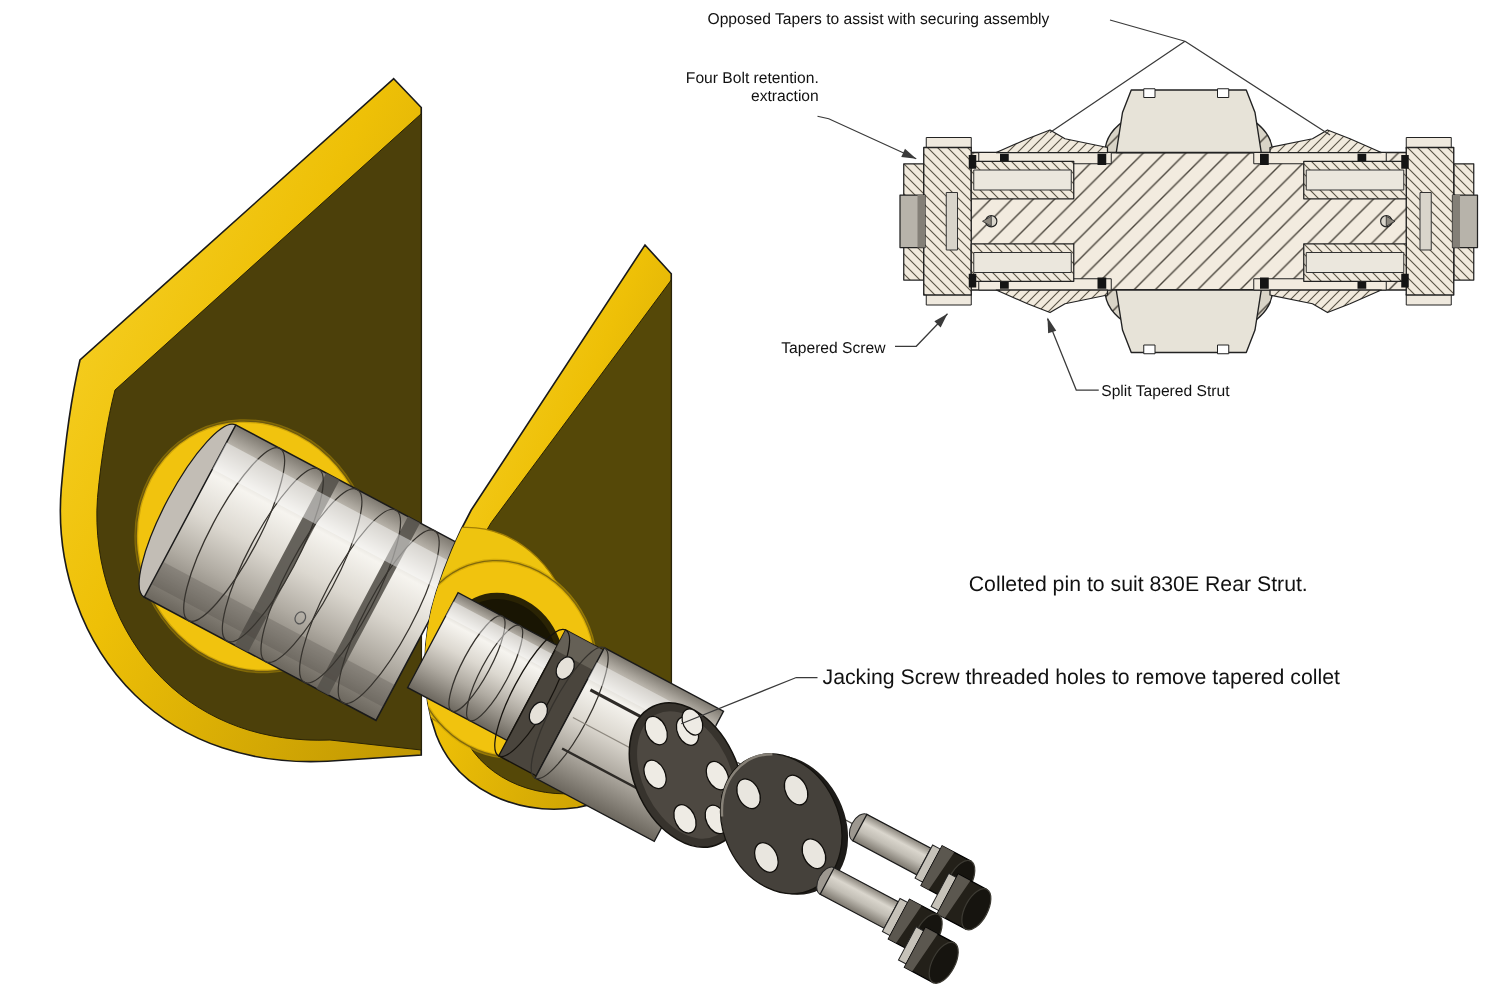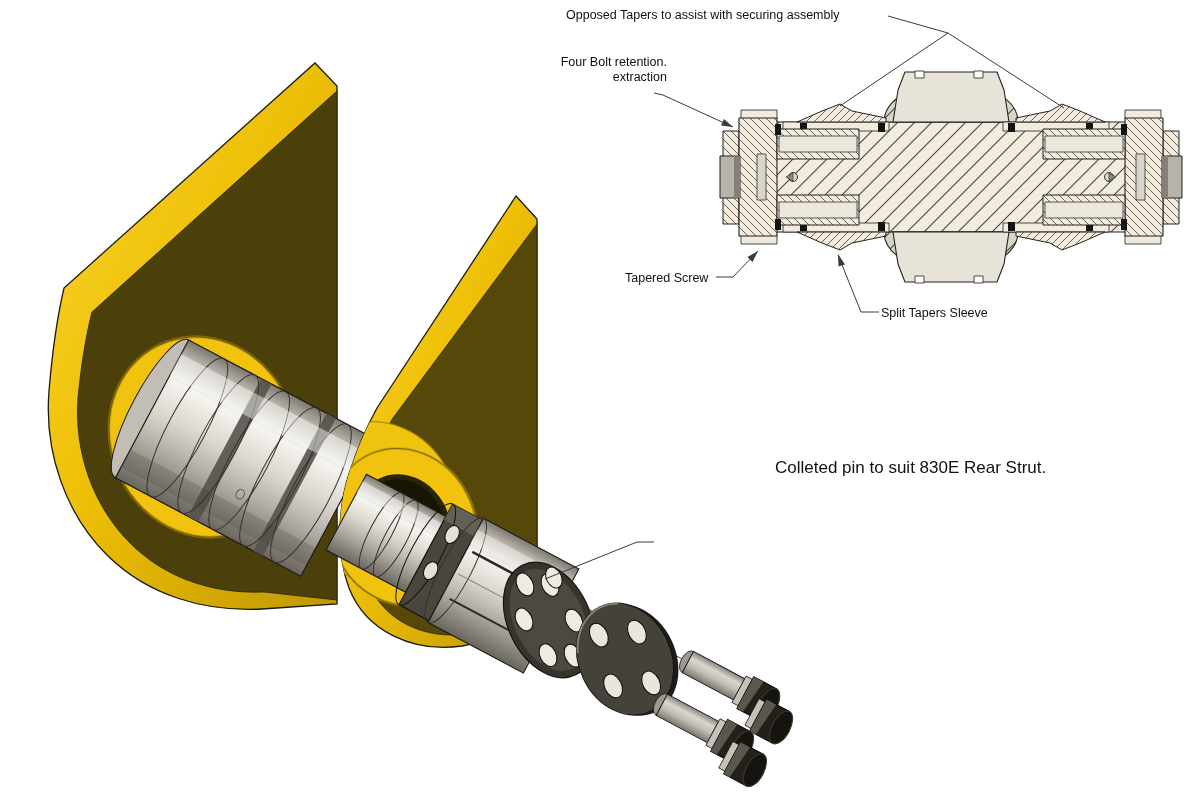"Four Bolt retention." div.lbl { left: 532px -> 520px }
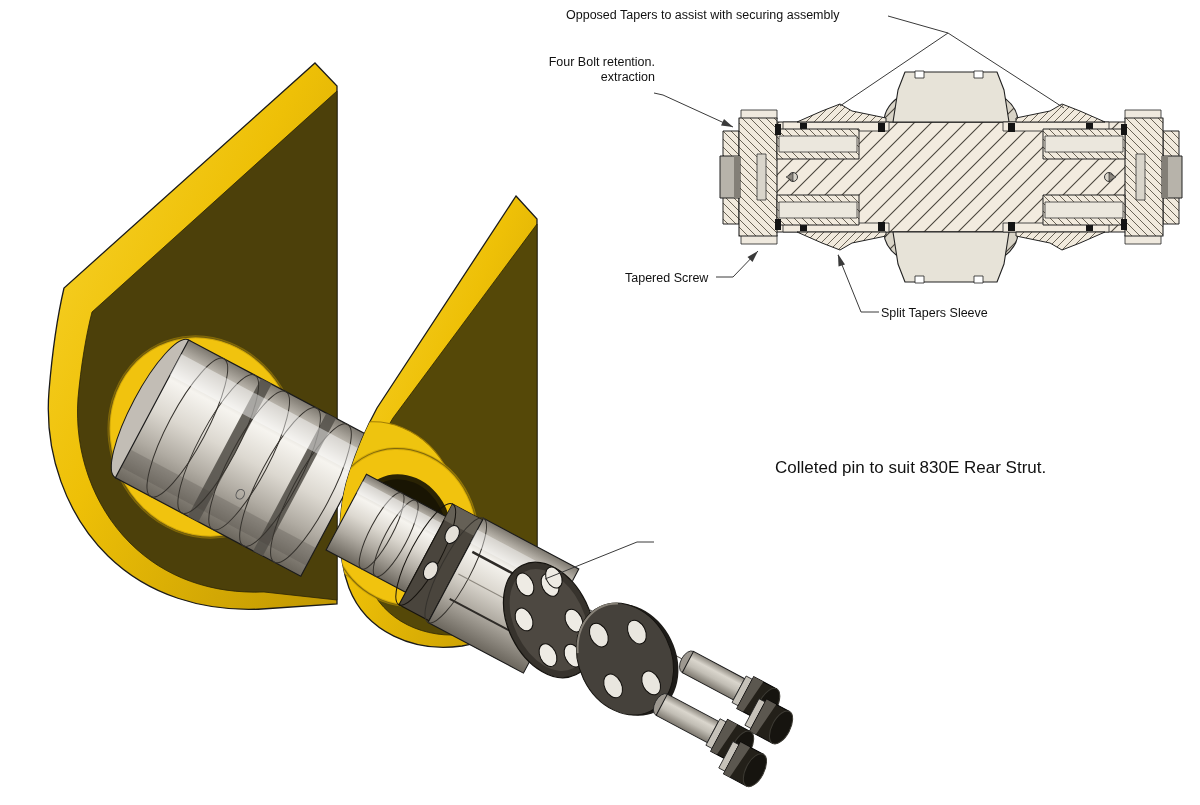"Split Tapers Sleeve" div.lbl { text: Tapers Sleeve -> Tapered Strut }
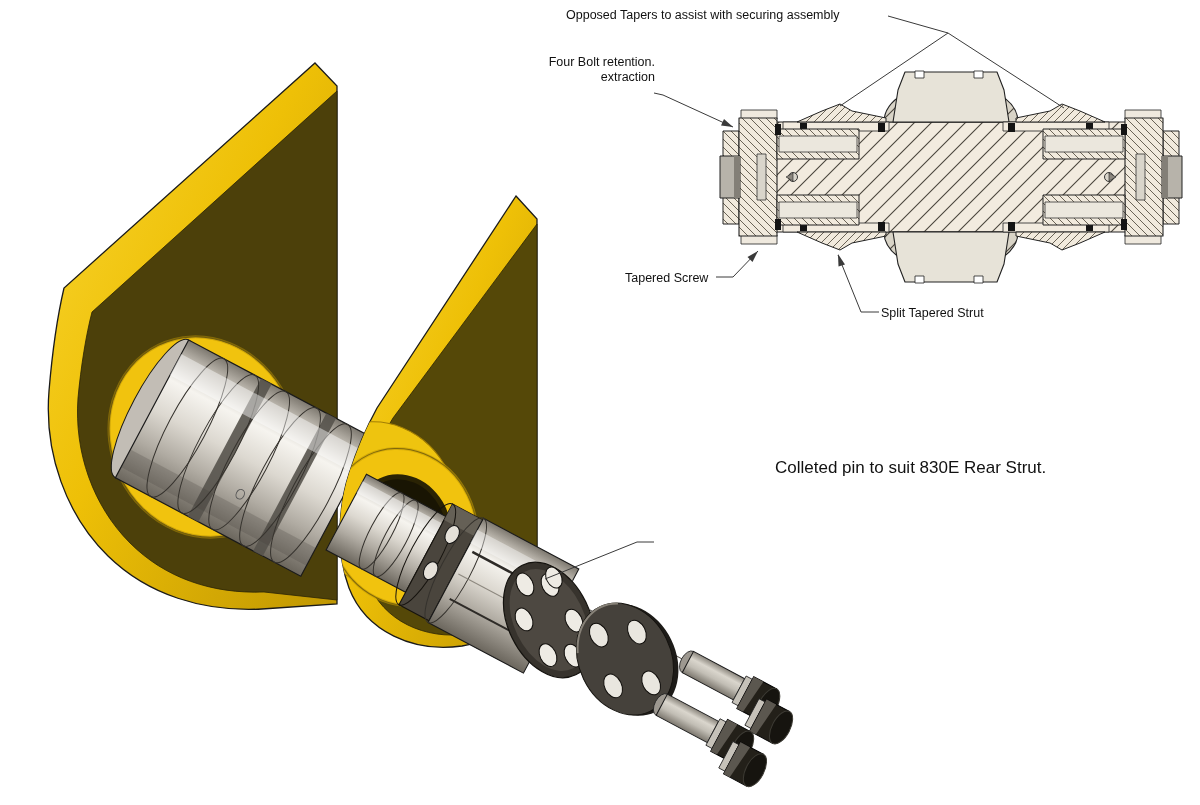"Jacking Screw threaded holes to" div.lbl { html: none -> <div>Jacking Screw threaded holes to remove tapered collet</div> }
